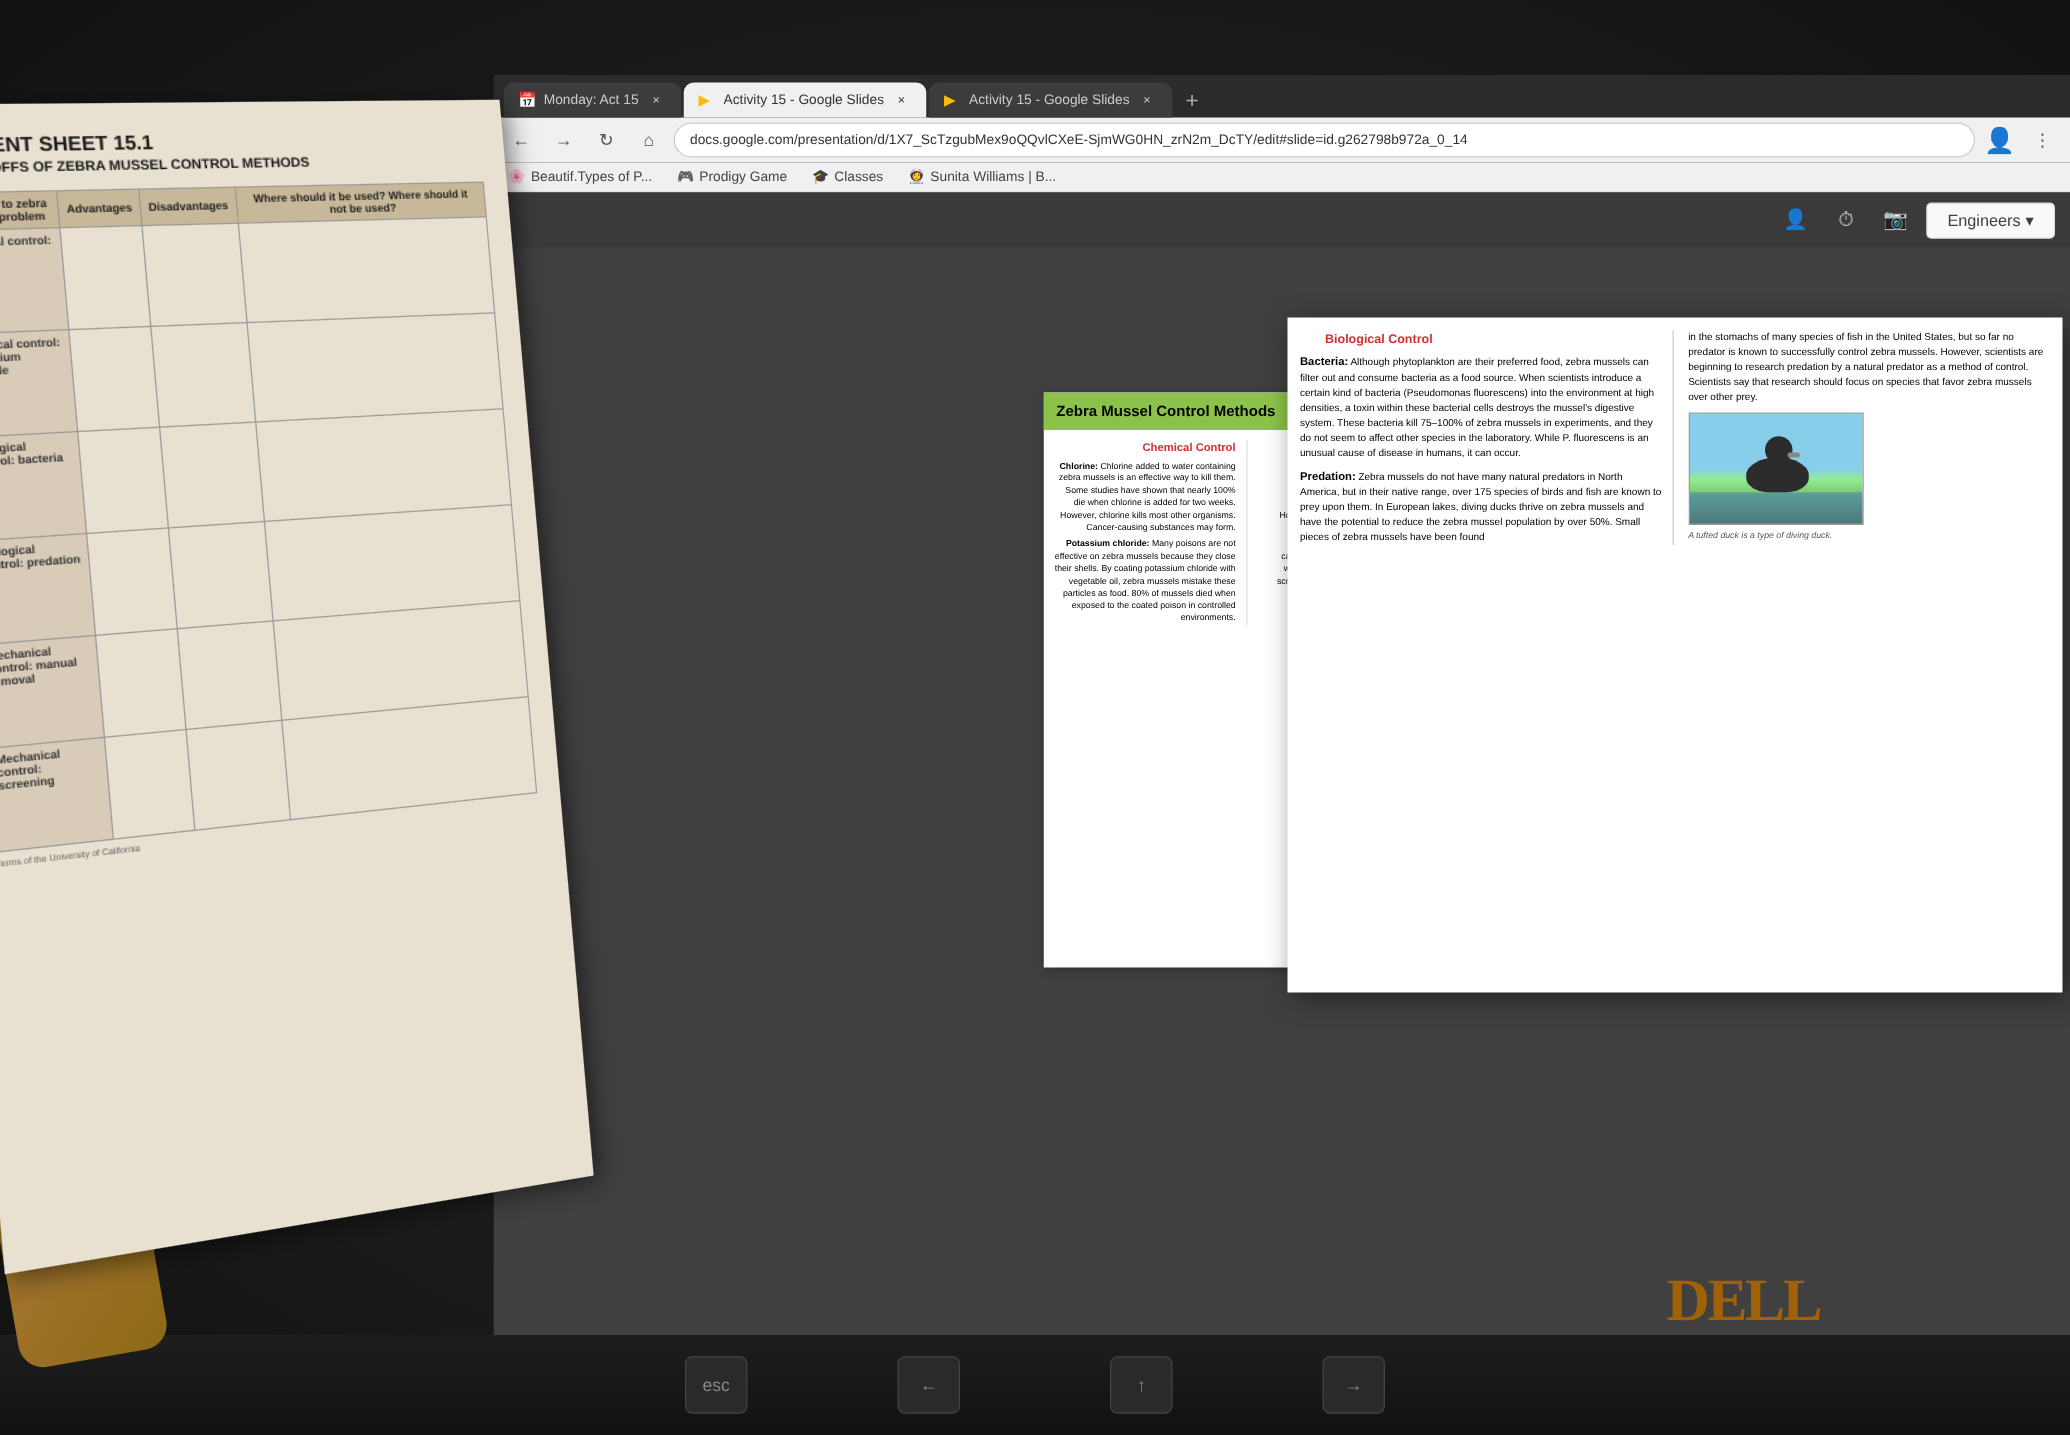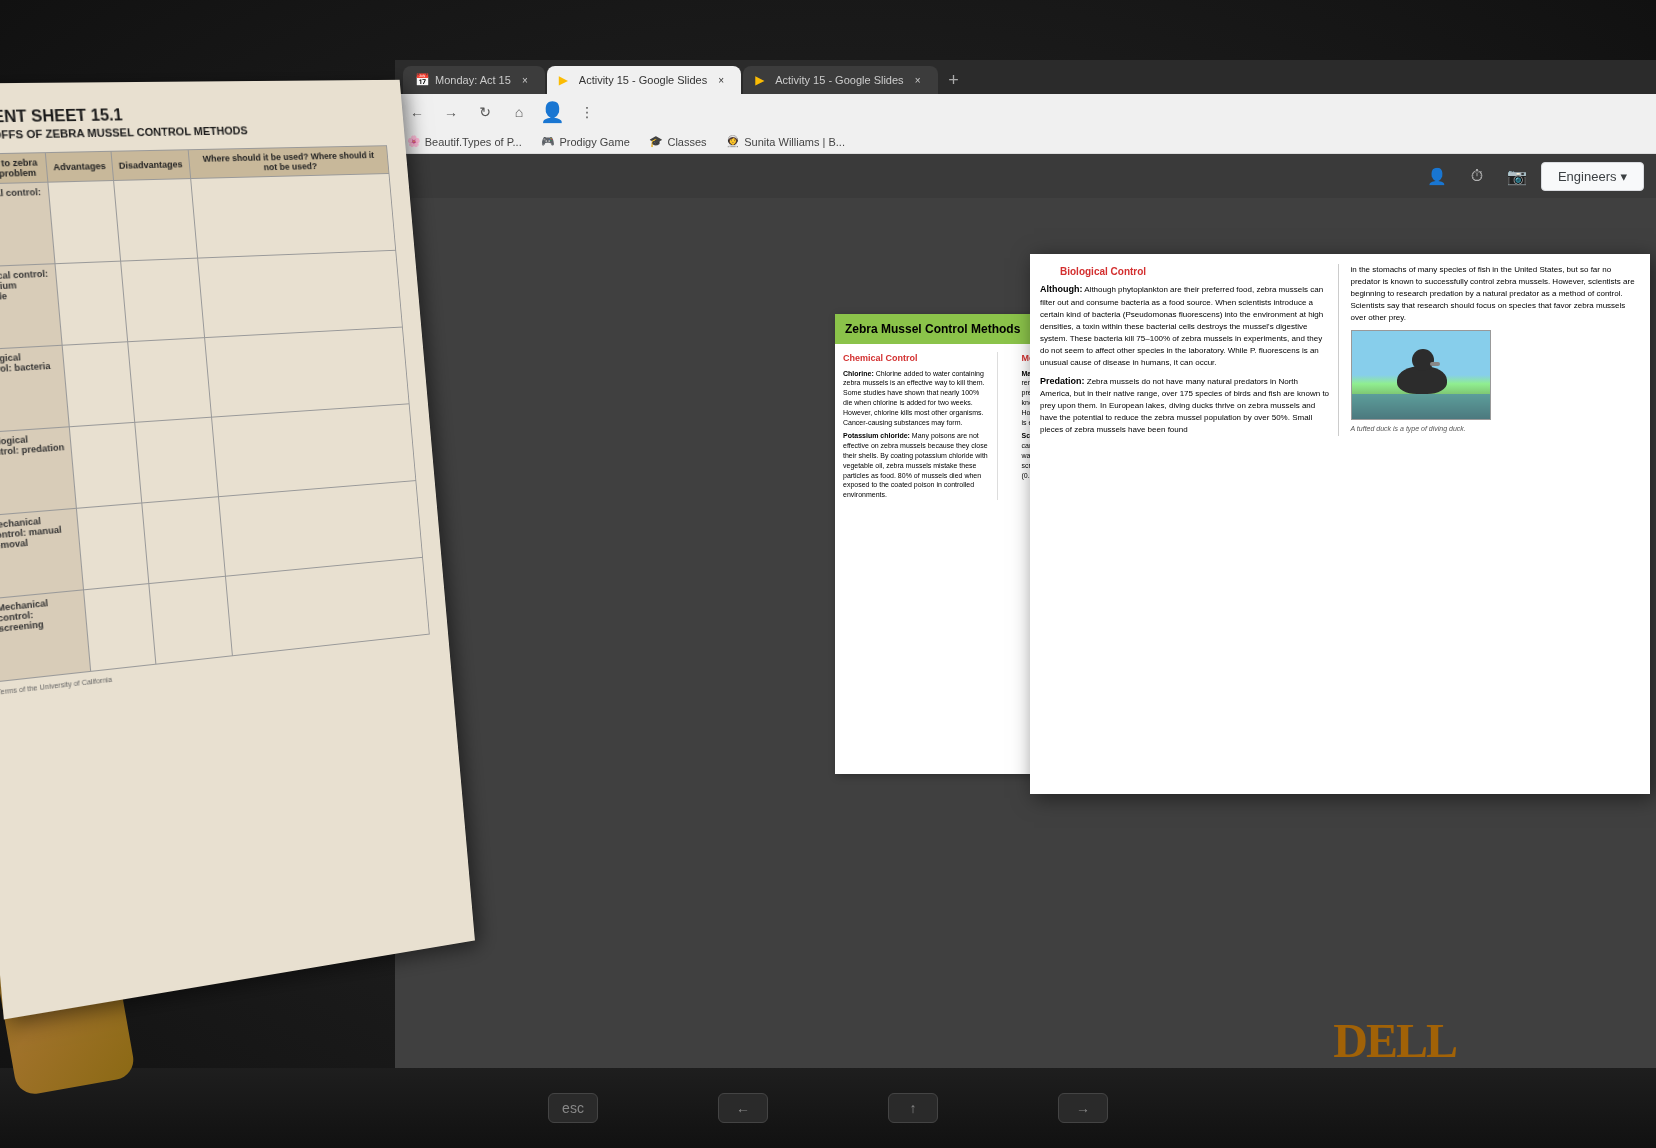"docs.google.com/presentation/d/1X7_ScTzg" div.address-bar { html: none -> <div> <span>docs.google.com/presentation/d/1X7_ScTzgubMex9oQQvlCXeE-SjmWG0HN_zrN2m_DcTY/edit#slide=id.g262798b972a_0_14</span> </div> }
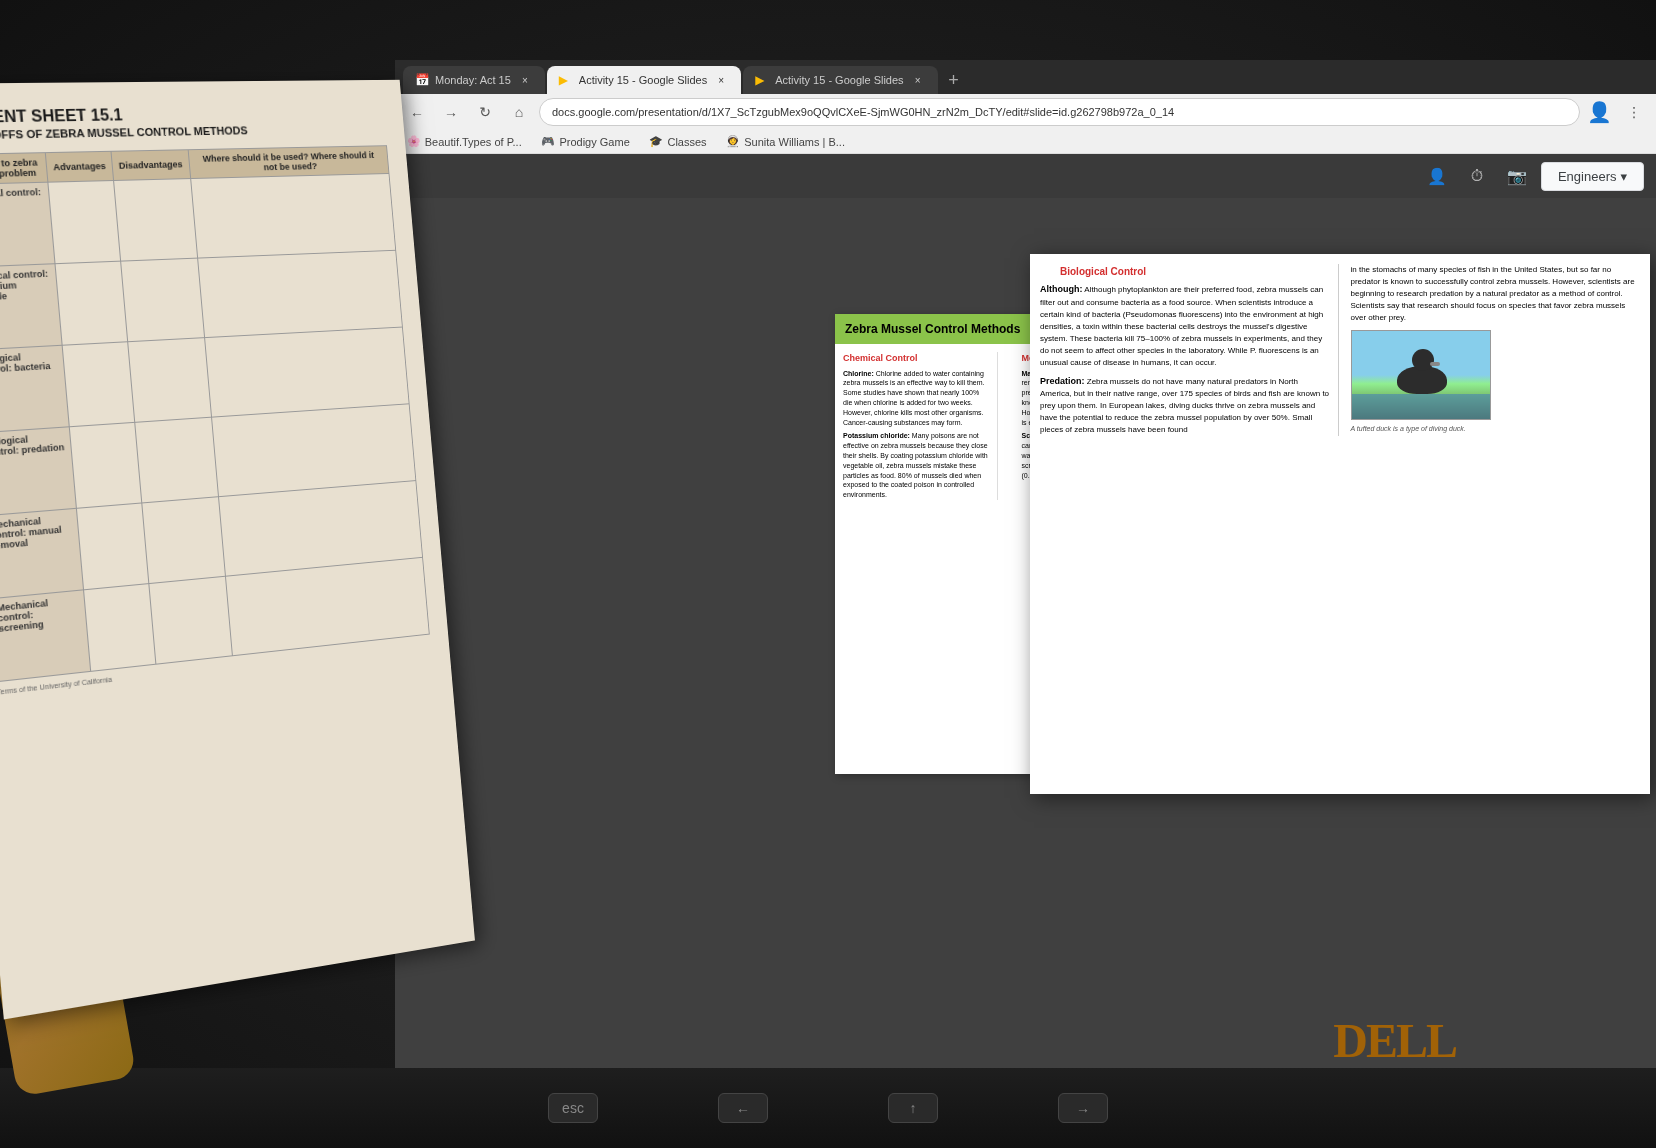"Although:" span { text: Although -> Bacteria }
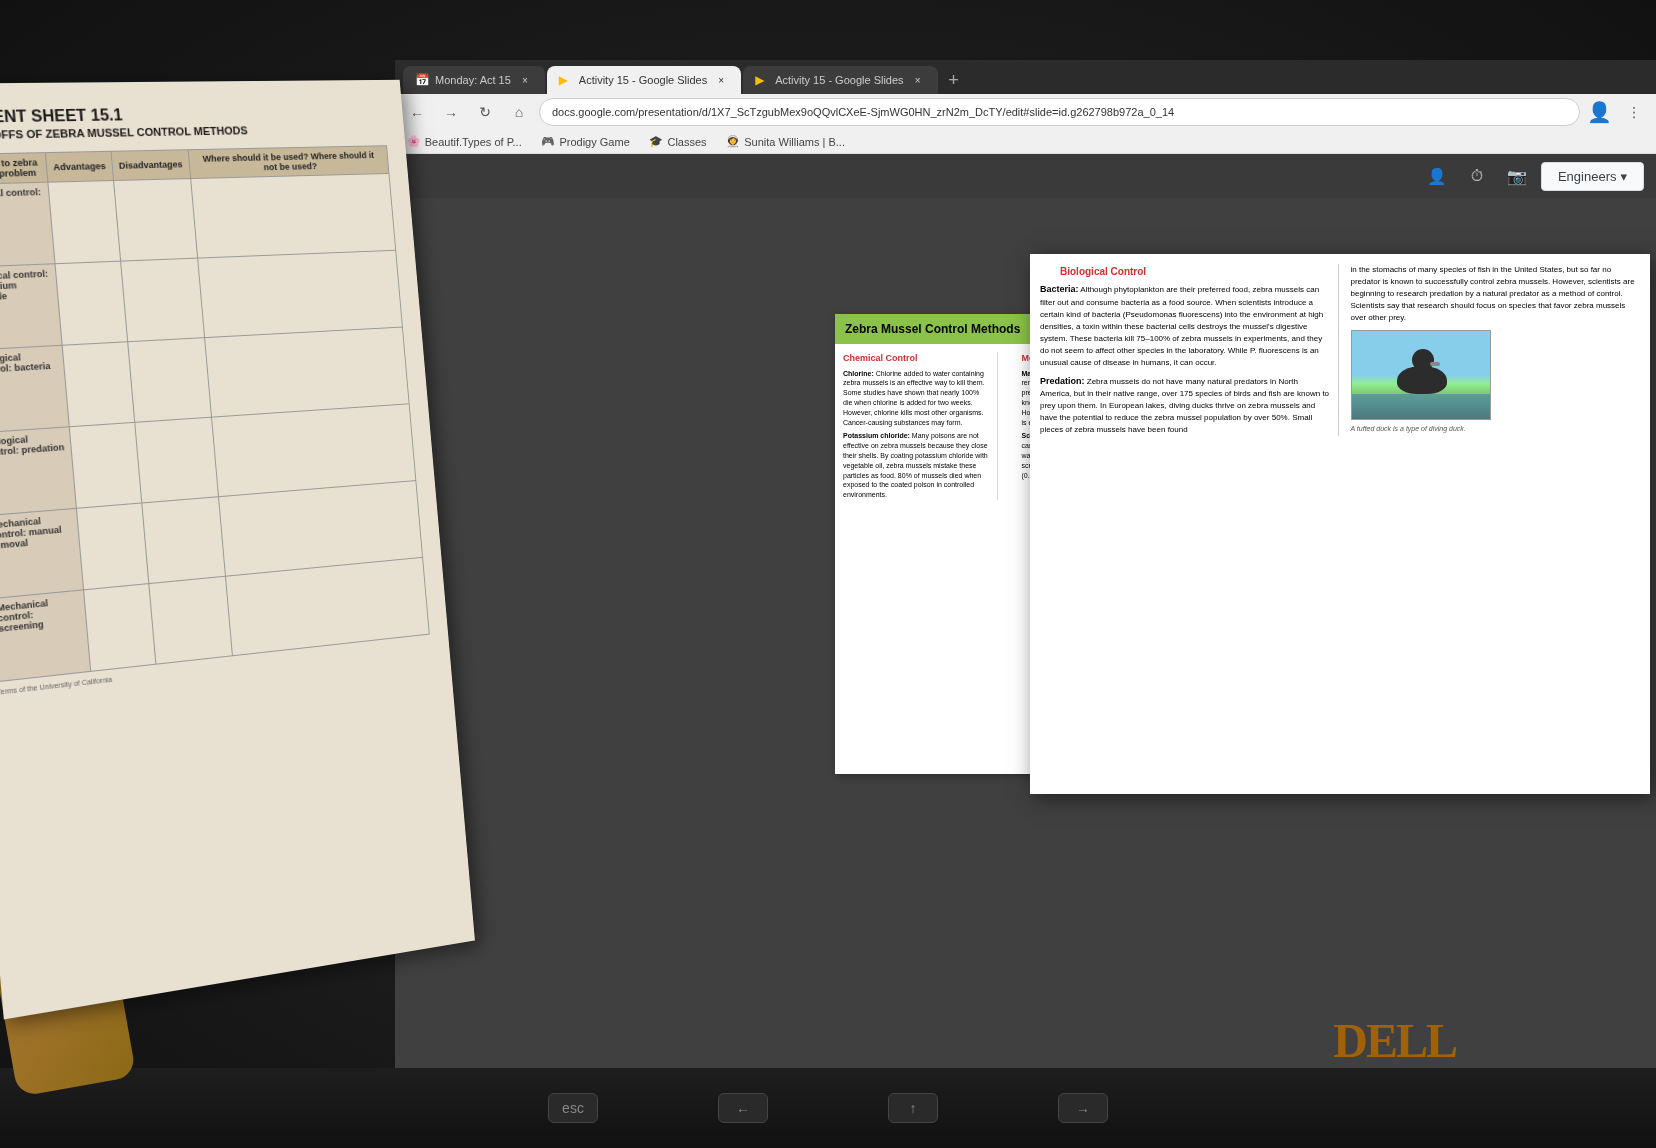"Chemical Control" div { text-align: none -> right }
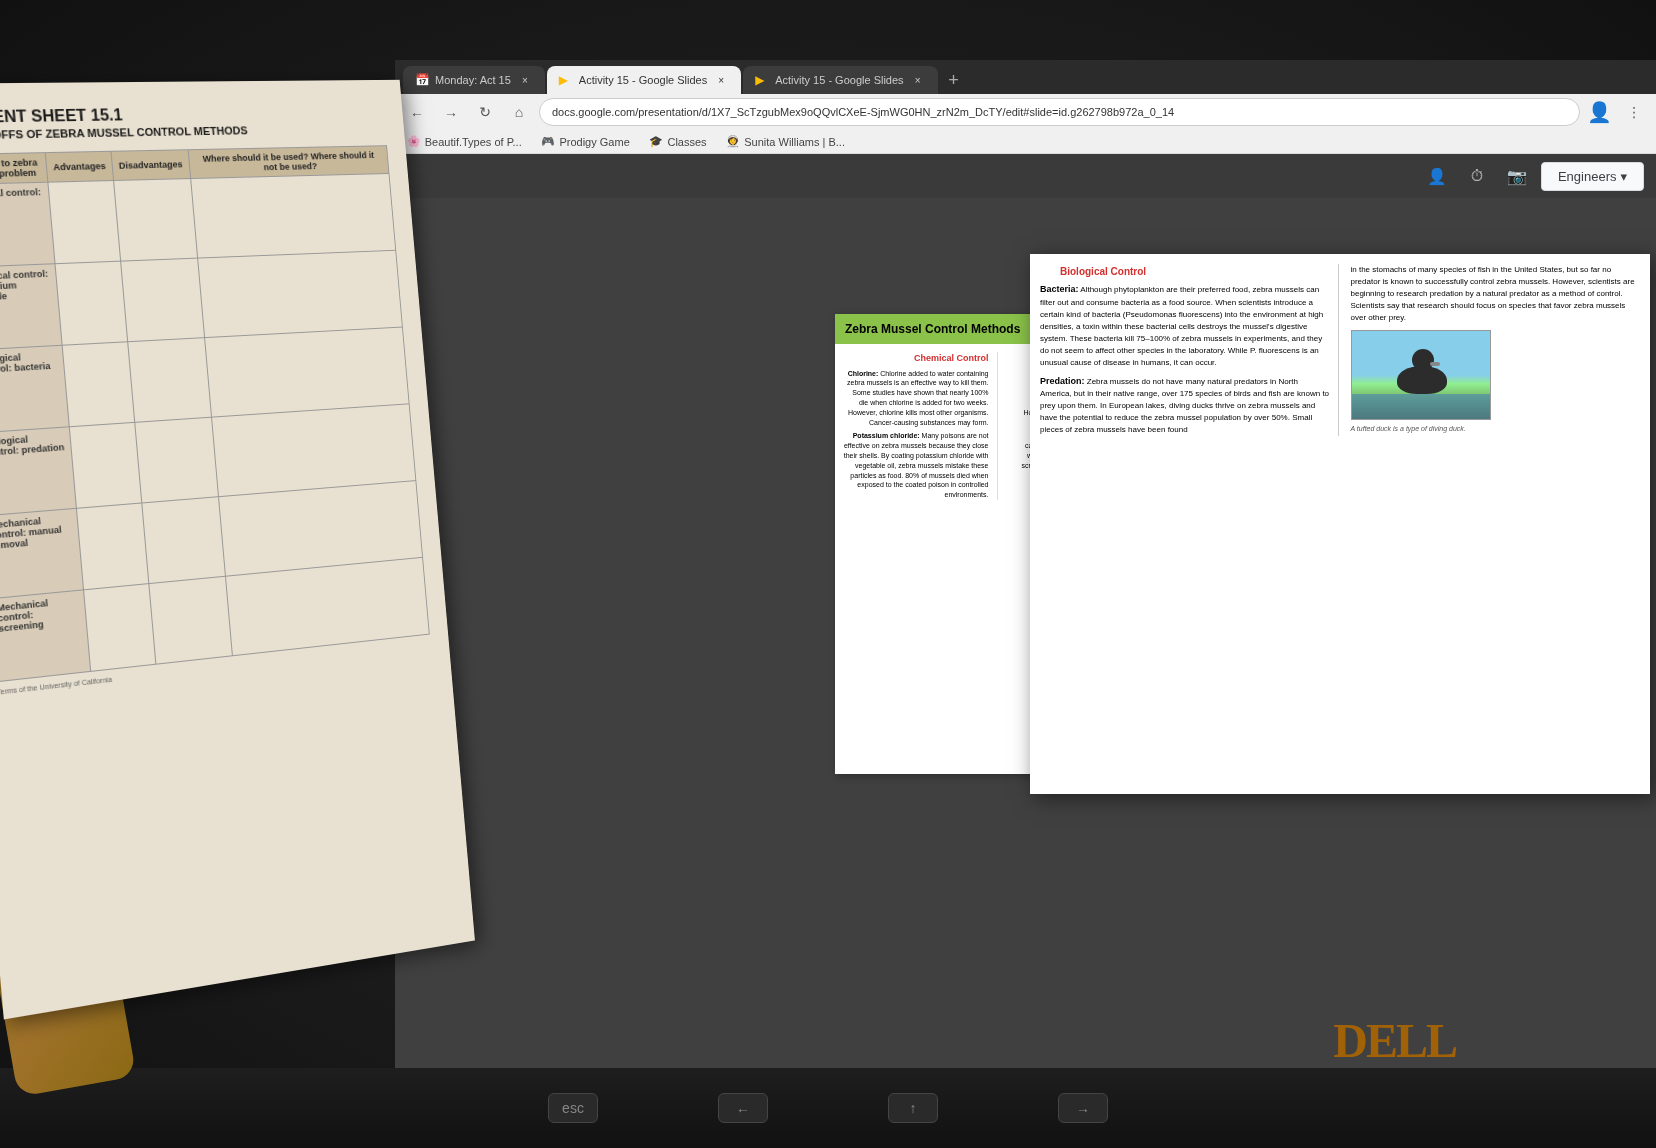"esc" .key-btn { height: 30px -> 46px }
